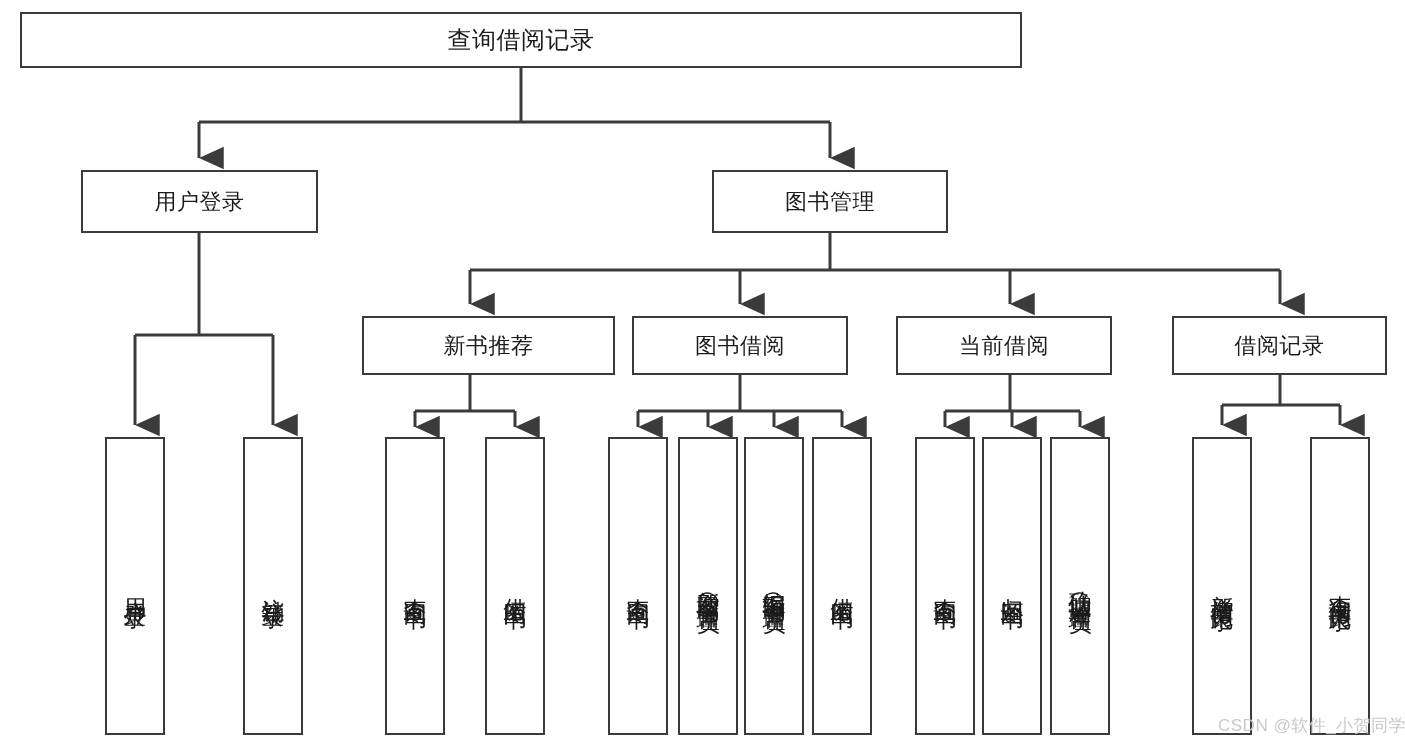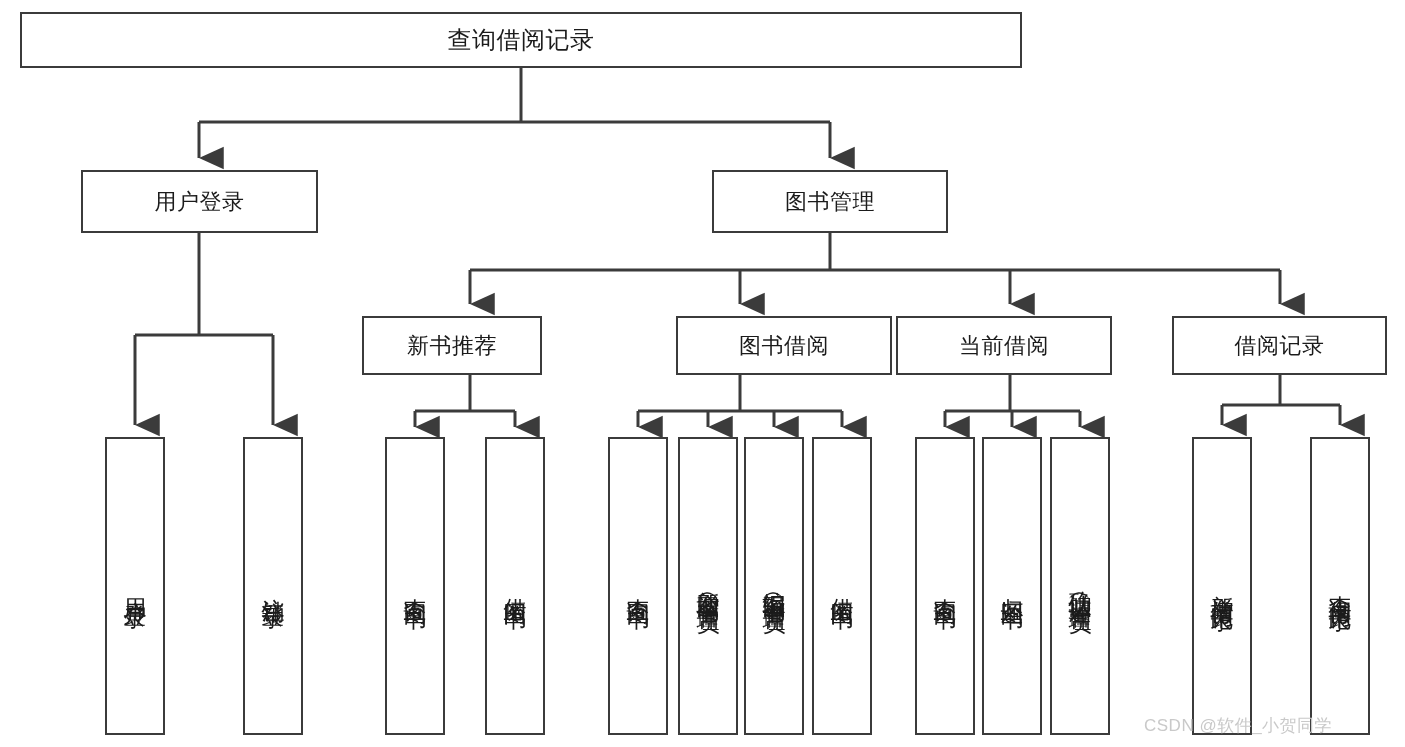"新书推荐" div.node { width: 180px -> 253px }
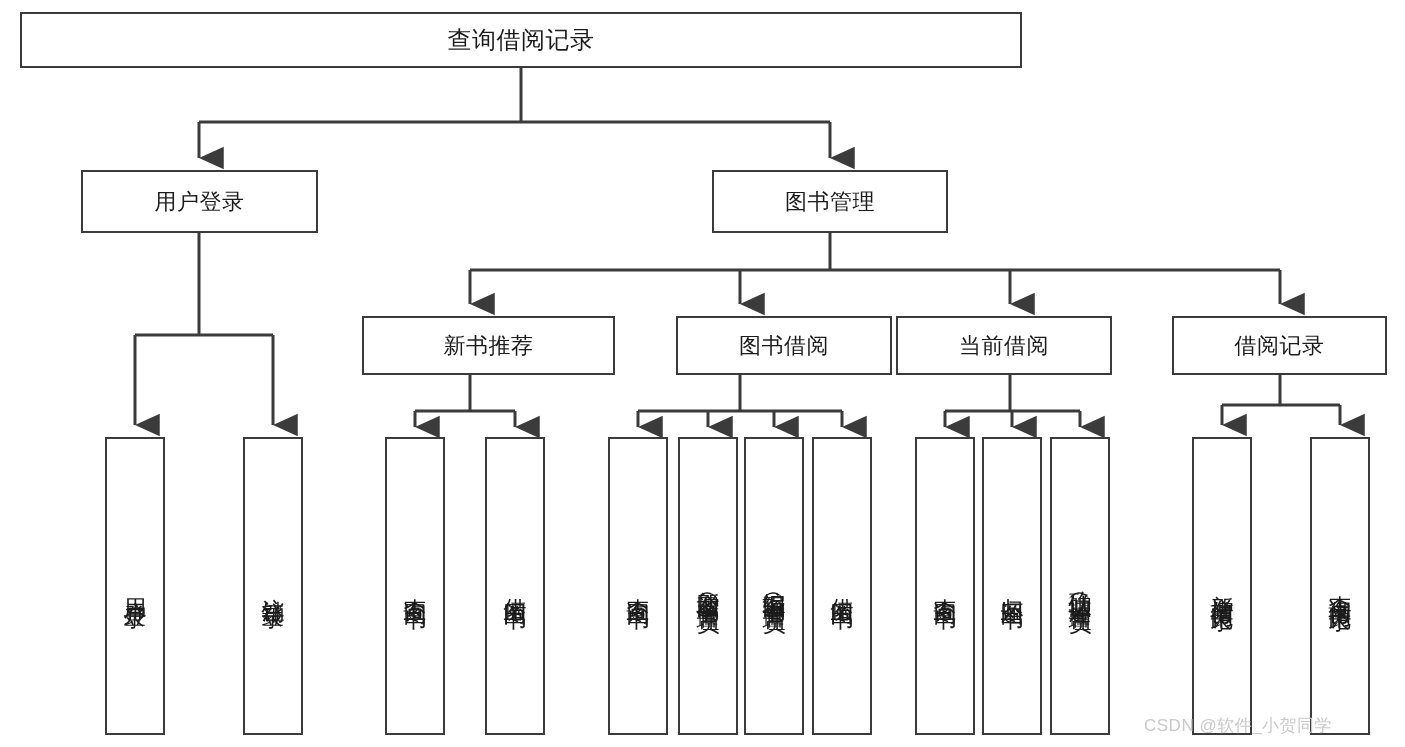"图书借阅" div.node { margin-left: 44px -> none }
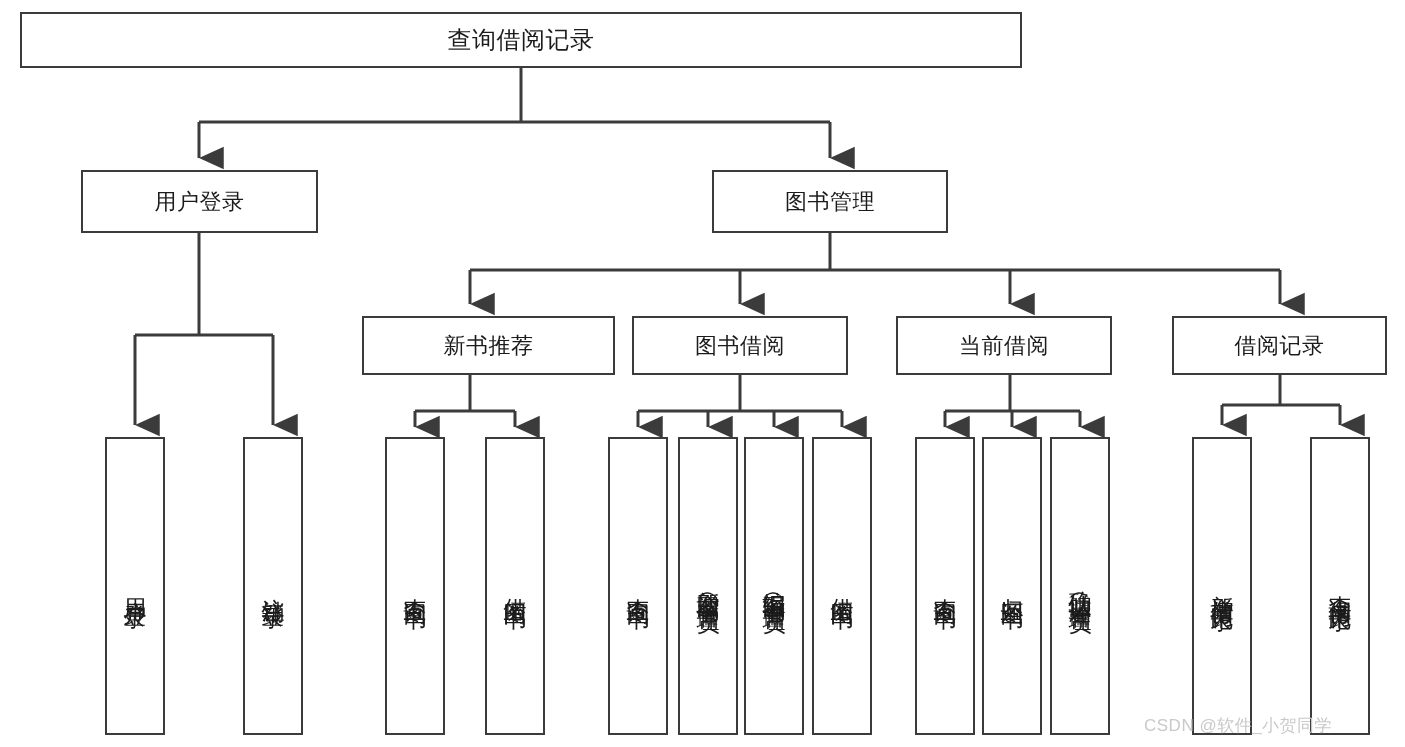"CSDN @软件_小贺同学" div.watermark { left: 1144px -> 1218px }
